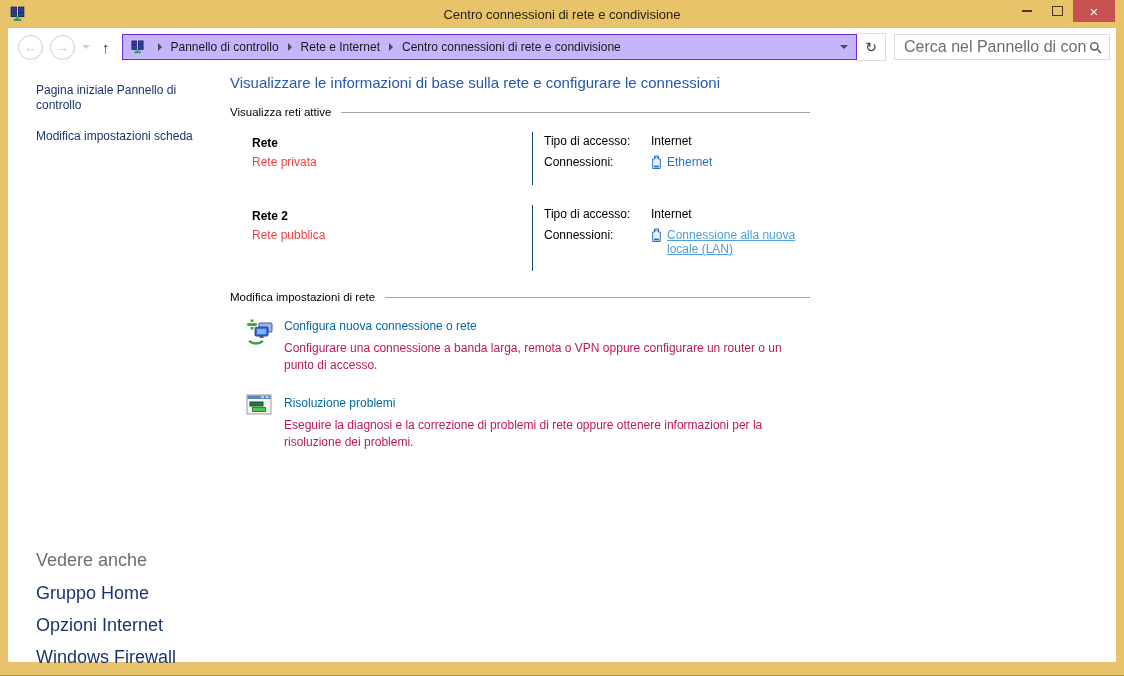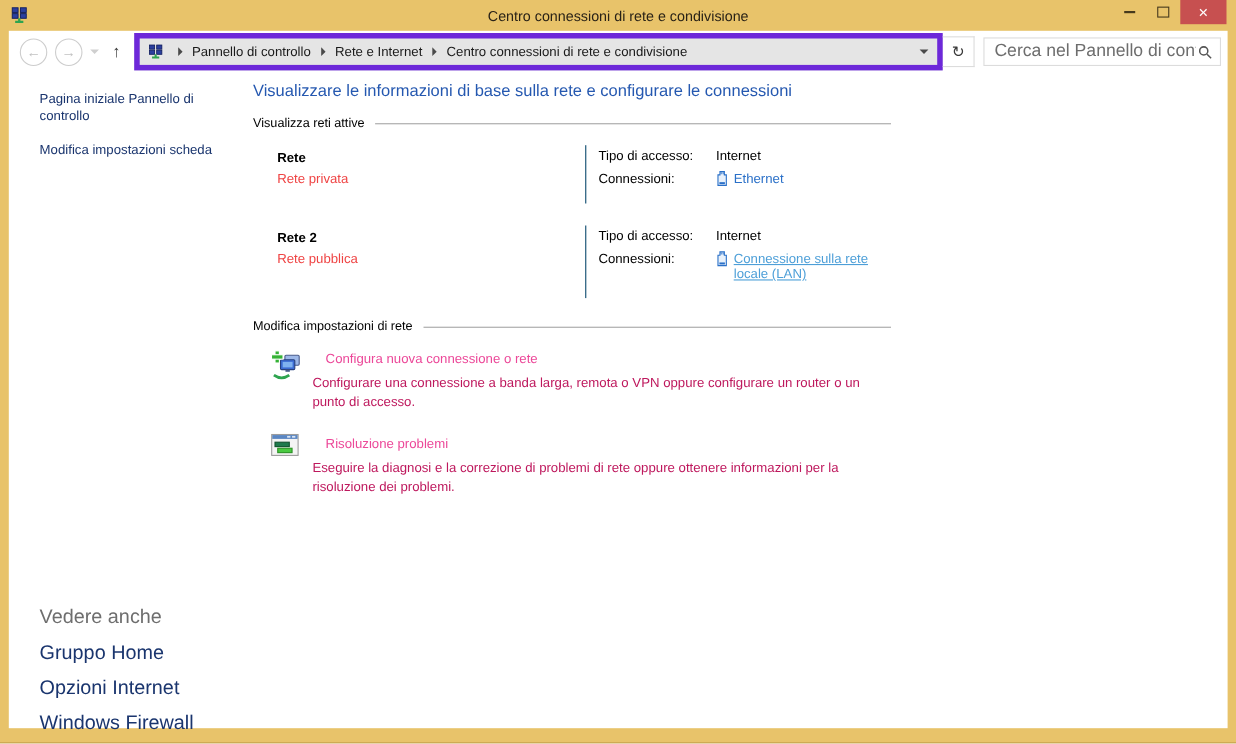"Pannello di controllo" .crumb-box { background: #e5e5e5 -> #c4b5fd; border: 5px solid #6d28d9 -> 1px solid #6d28d9 }
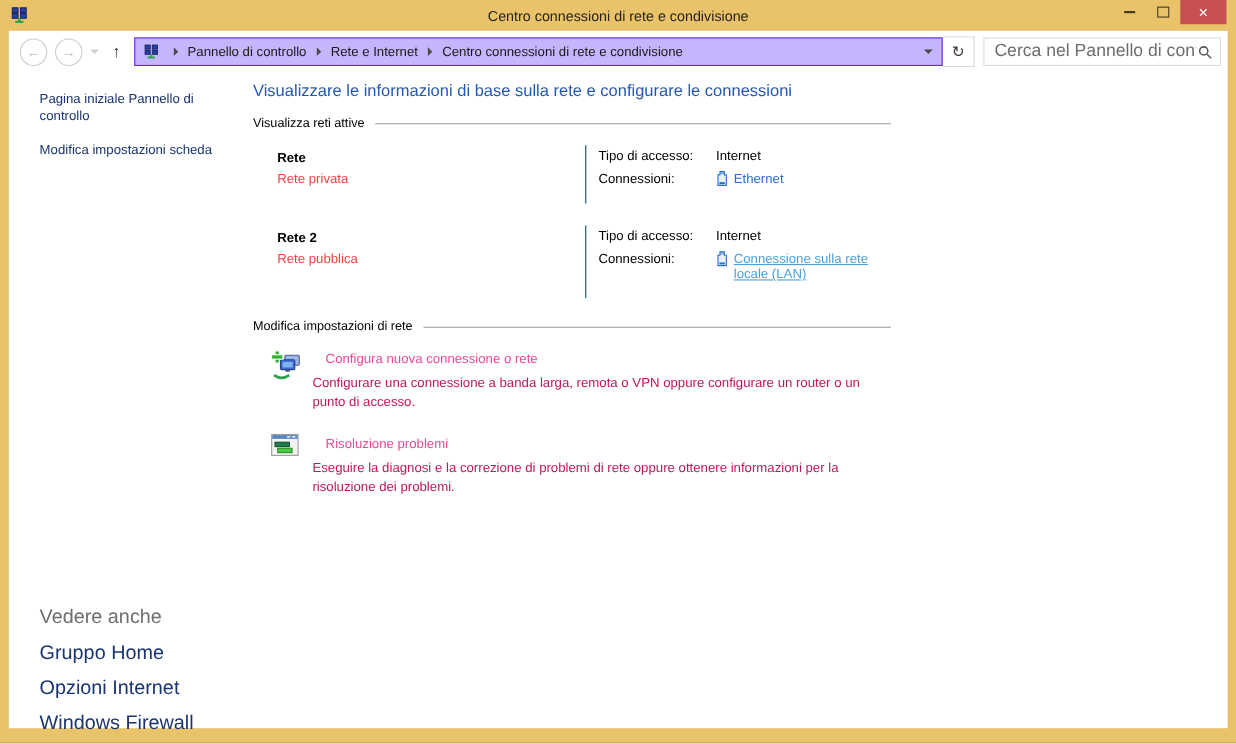"Connessione sulla rete locale (LAN)" span.conn-link { text: sulla rete -> alla nuova }
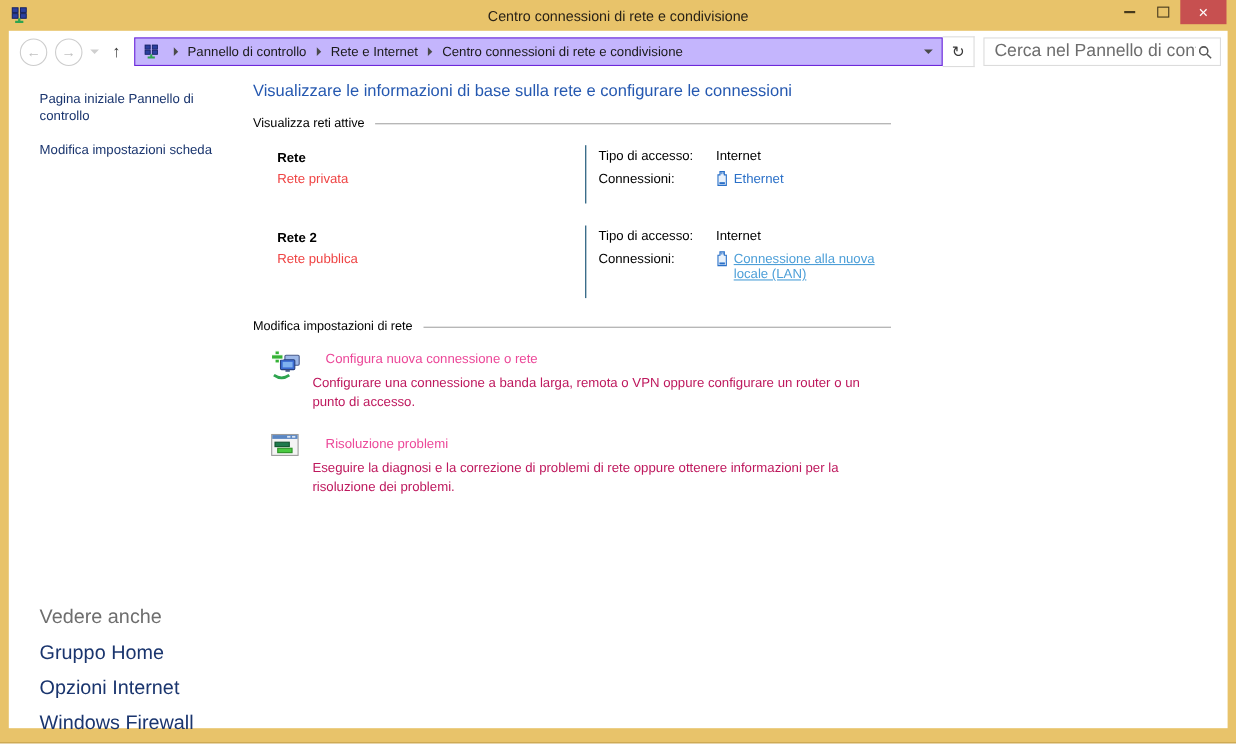"Configura nuova connessione o rete" .action-title { color: #ec4899 -> #0369a1; margin-left: 12px -> none }
